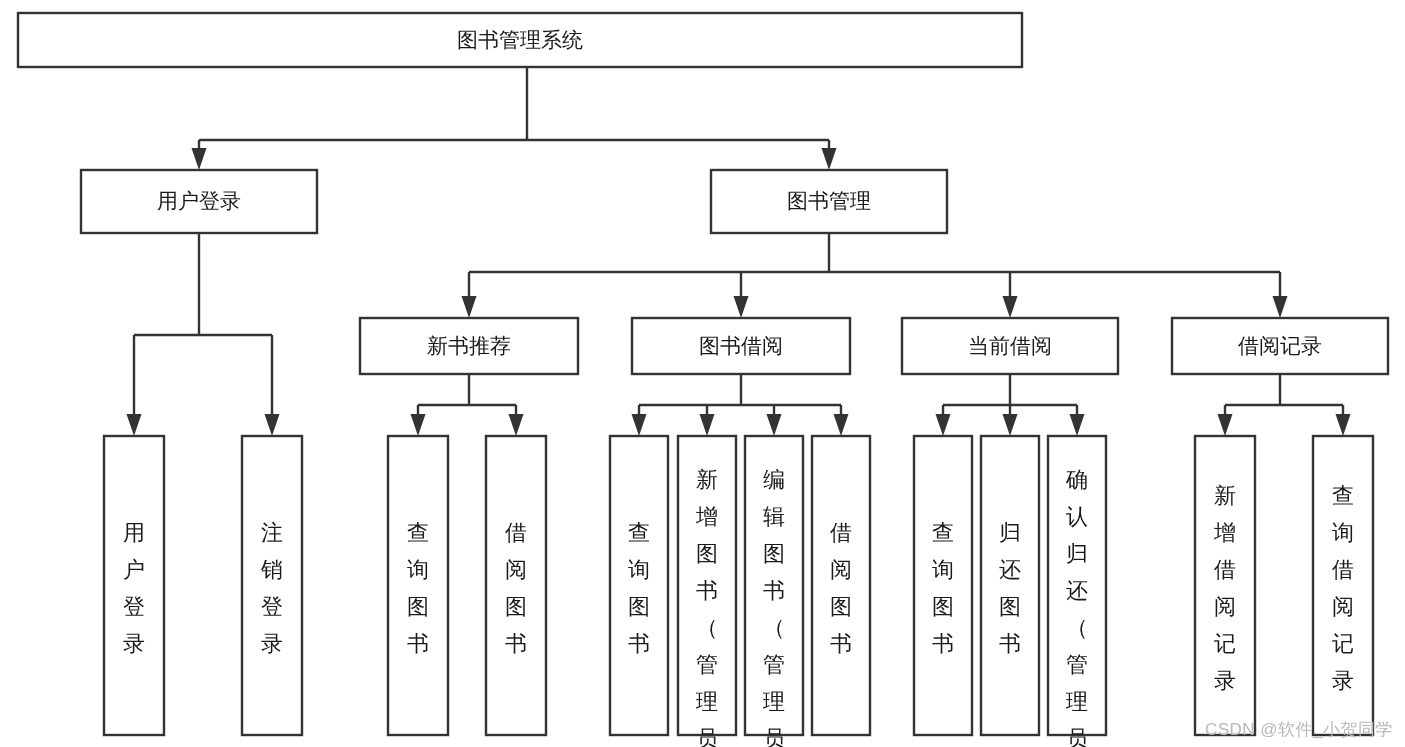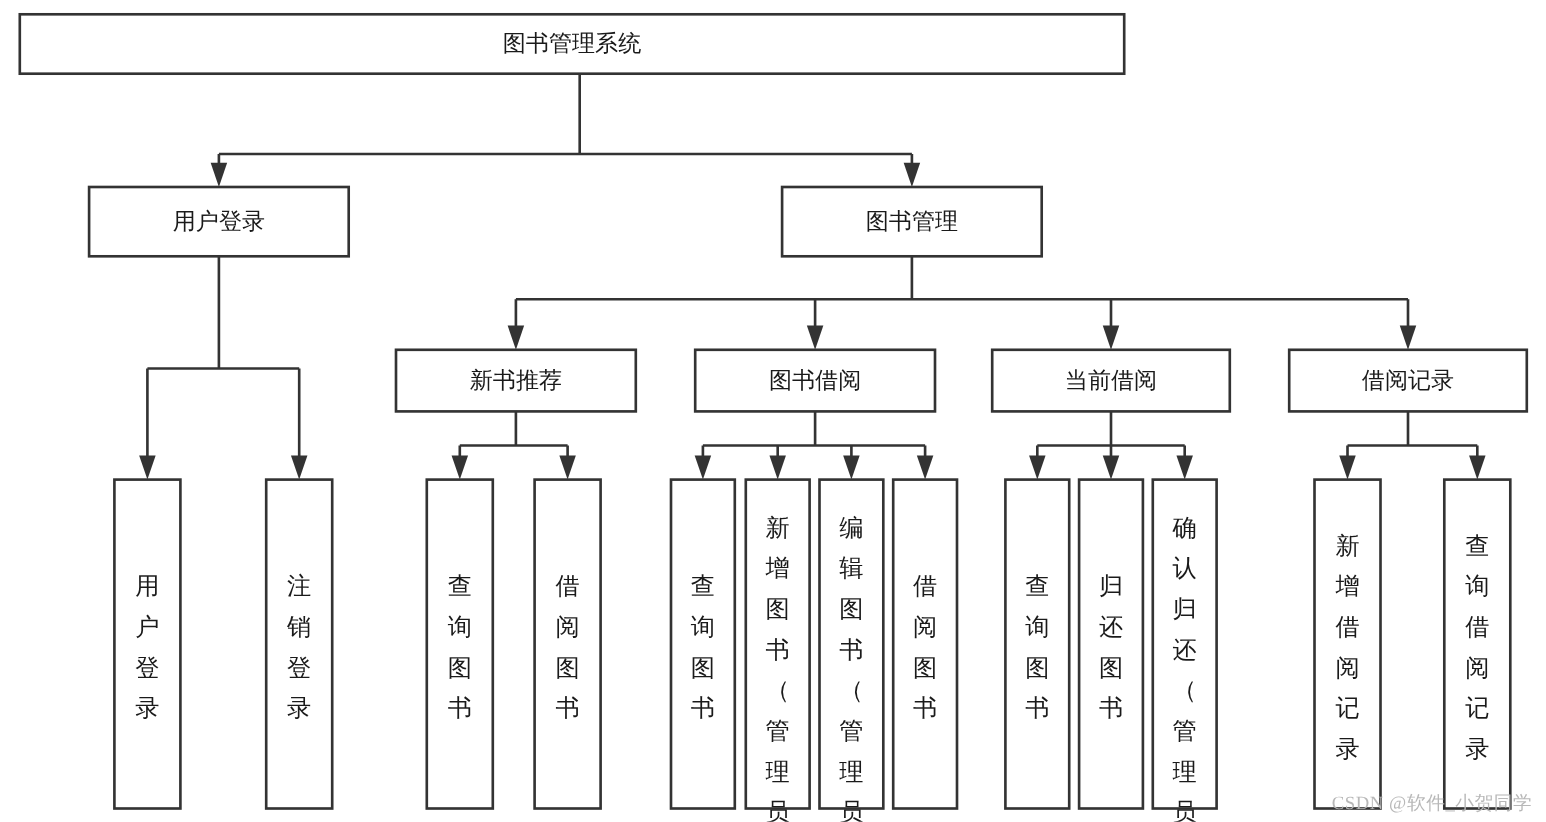"CSDN @软件_小贺同学" .watermark { font-family: Liberation Serif, serif -> Liberation Sans, sans-serif }
